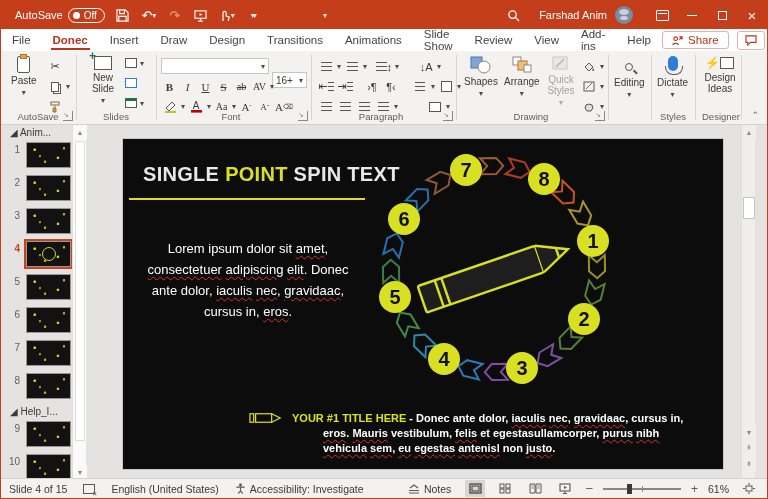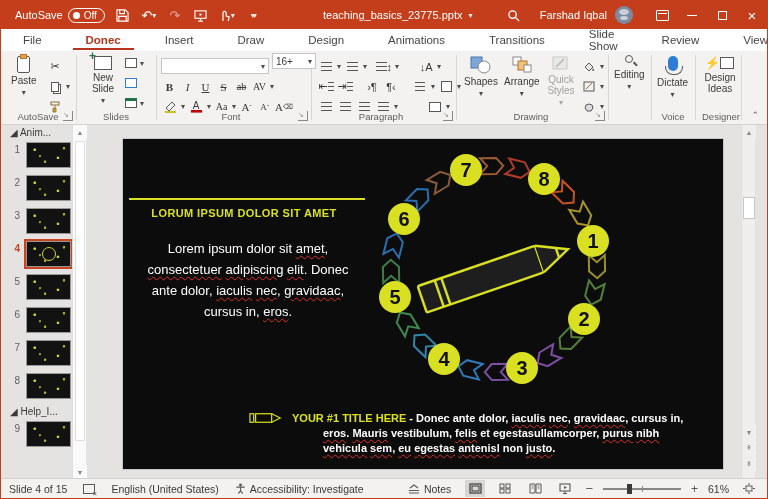"teaching_basics_23775.pptx" span { html: <span>teaching_basics_23775.pptx</span> -> none }
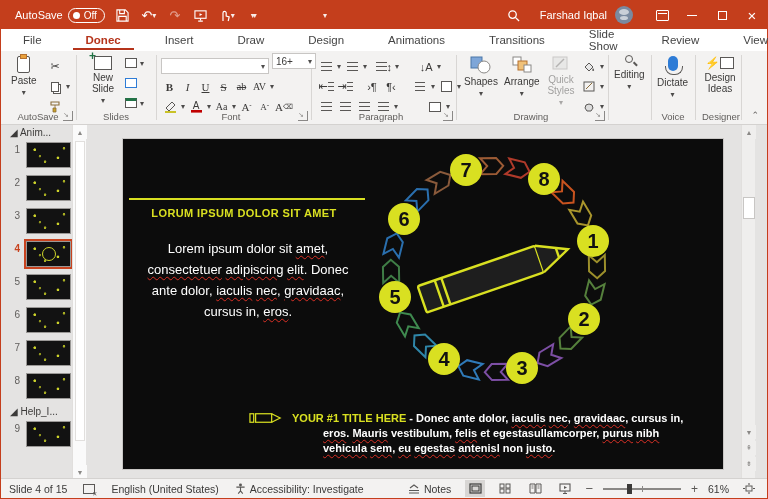"Farshad Iqbal" span { text: Iqbal -> Anim }
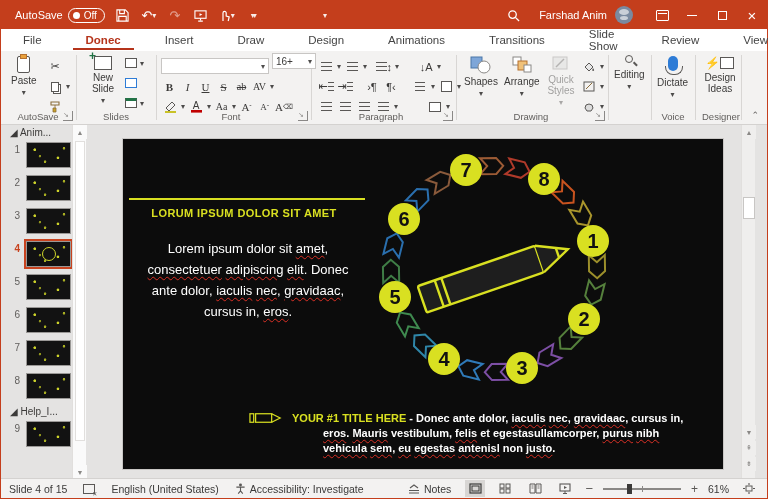"File" .tab { padding: 3px 22px -> 3px 11px }
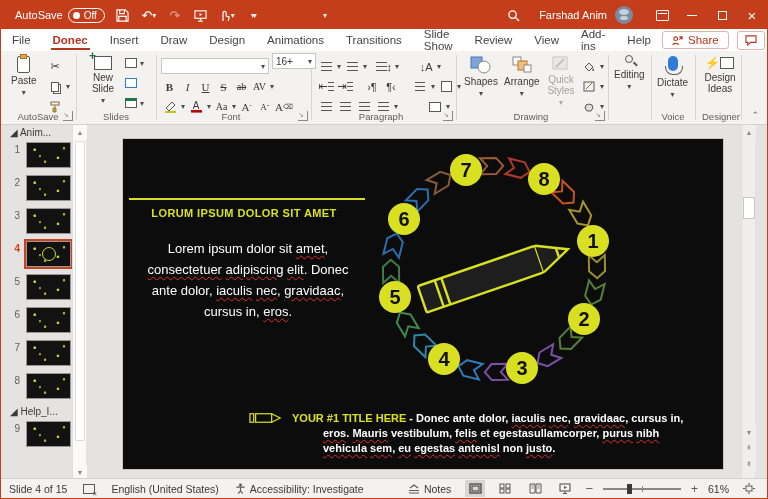"Animations" span.tab { order: before "Transitions" -> after "Transitions" }
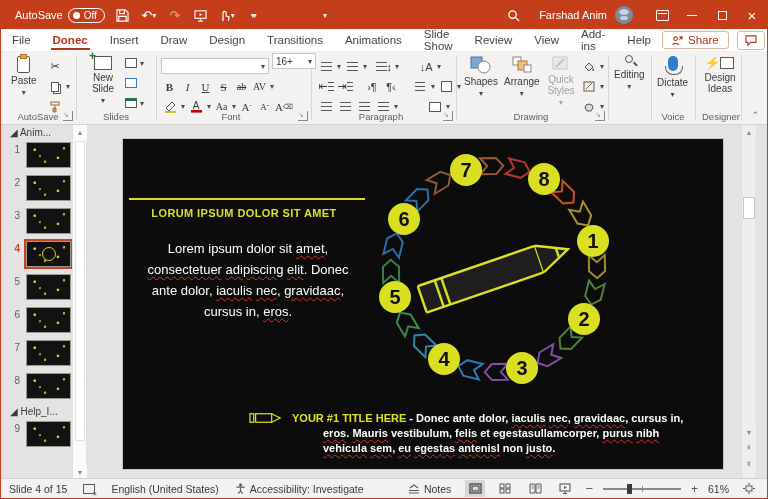"16+" div.combo { top: 2px -> 21px; width: 44px -> 35px }
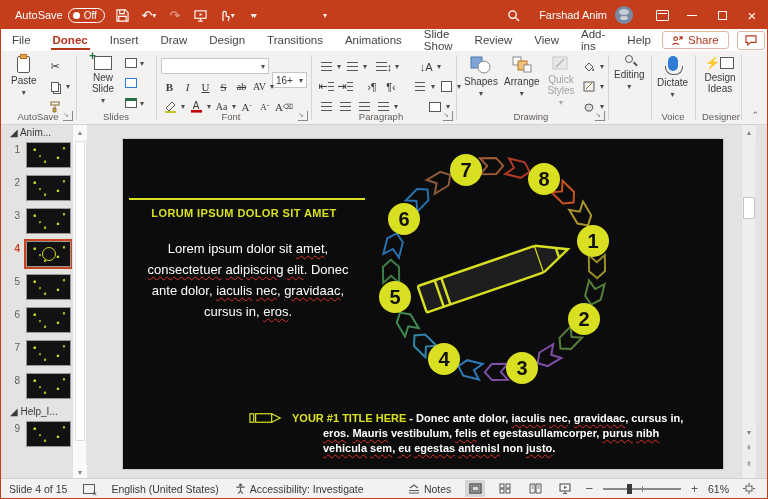"Editing" div.bigbtn { top: 4px -> 12px }
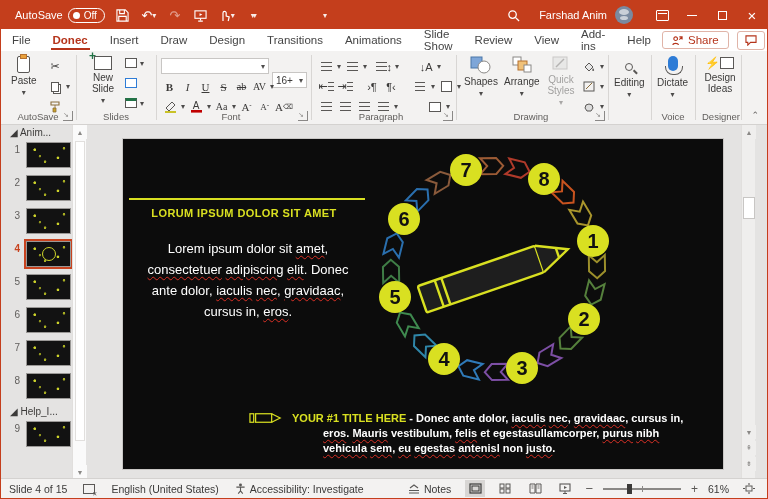"Voice" span.glabel { text: Voice -> Styles }
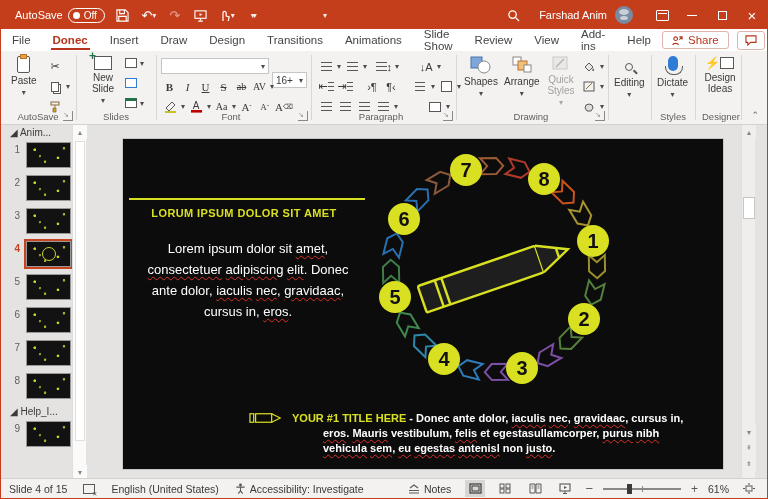"SINGLE POINT SPIN TEXT" div.s-title { html: none -> <div><span><span>SINGLE </span><span>POINT</span><span> SPIN TEXT</span></span></div> }
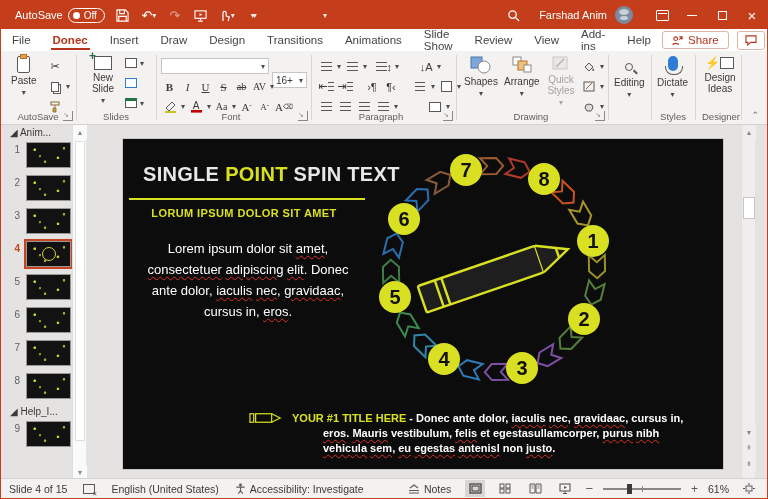"LORUM IPSUM DOLOR SIT AMET" div.s-subtitle { html: <div>LORUM IPSUM DOLOR SIT AMET</div> -> none }
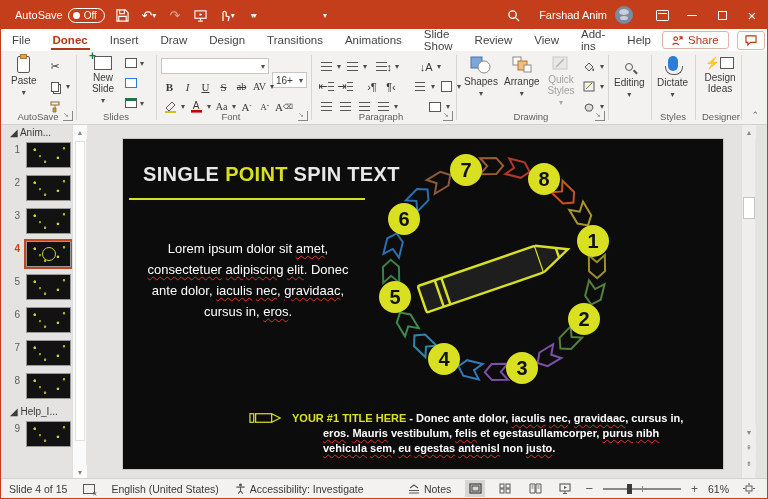"10" div.trow { html: none -> <div> <span>10</span> <span></span> </div> }
